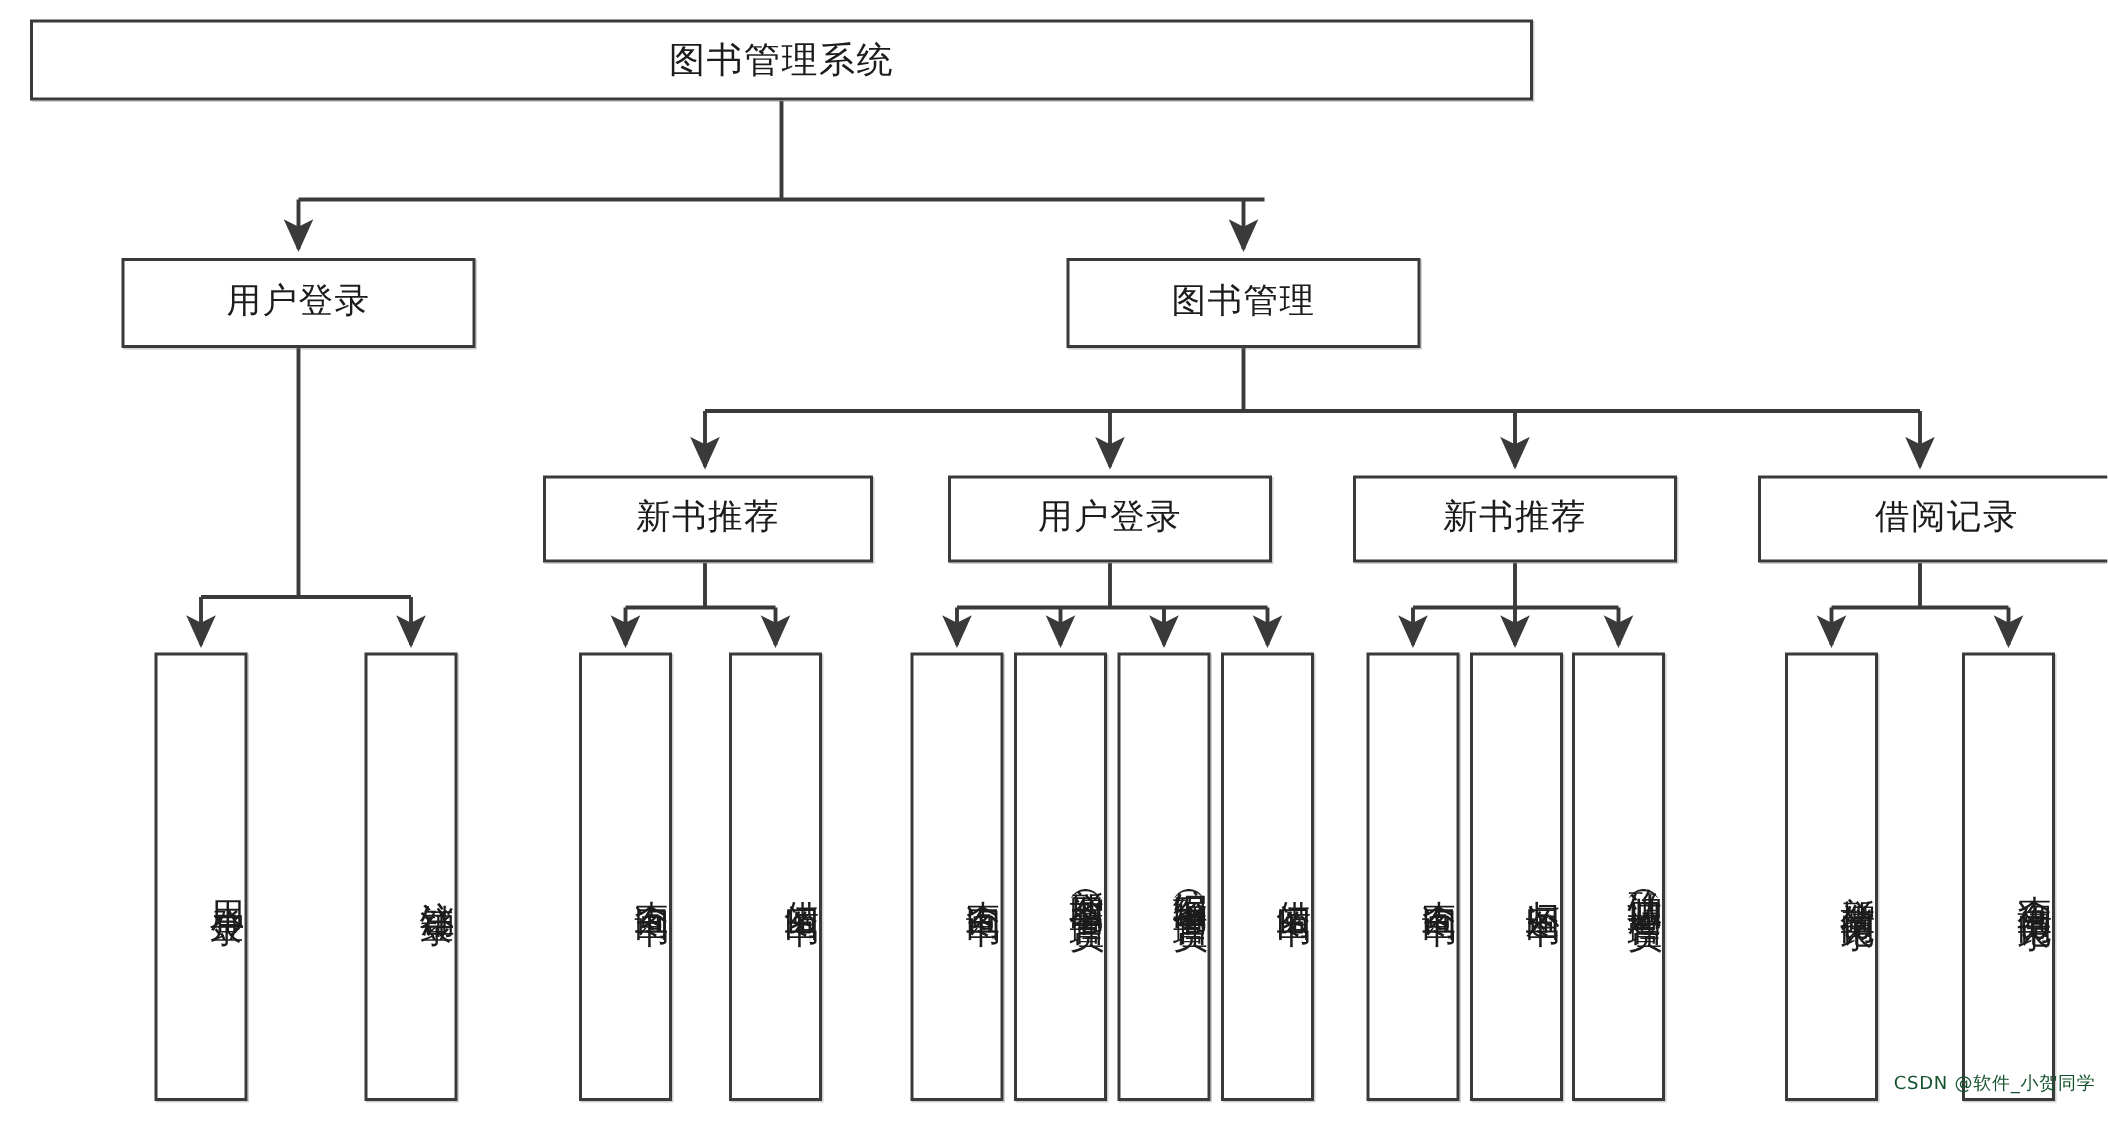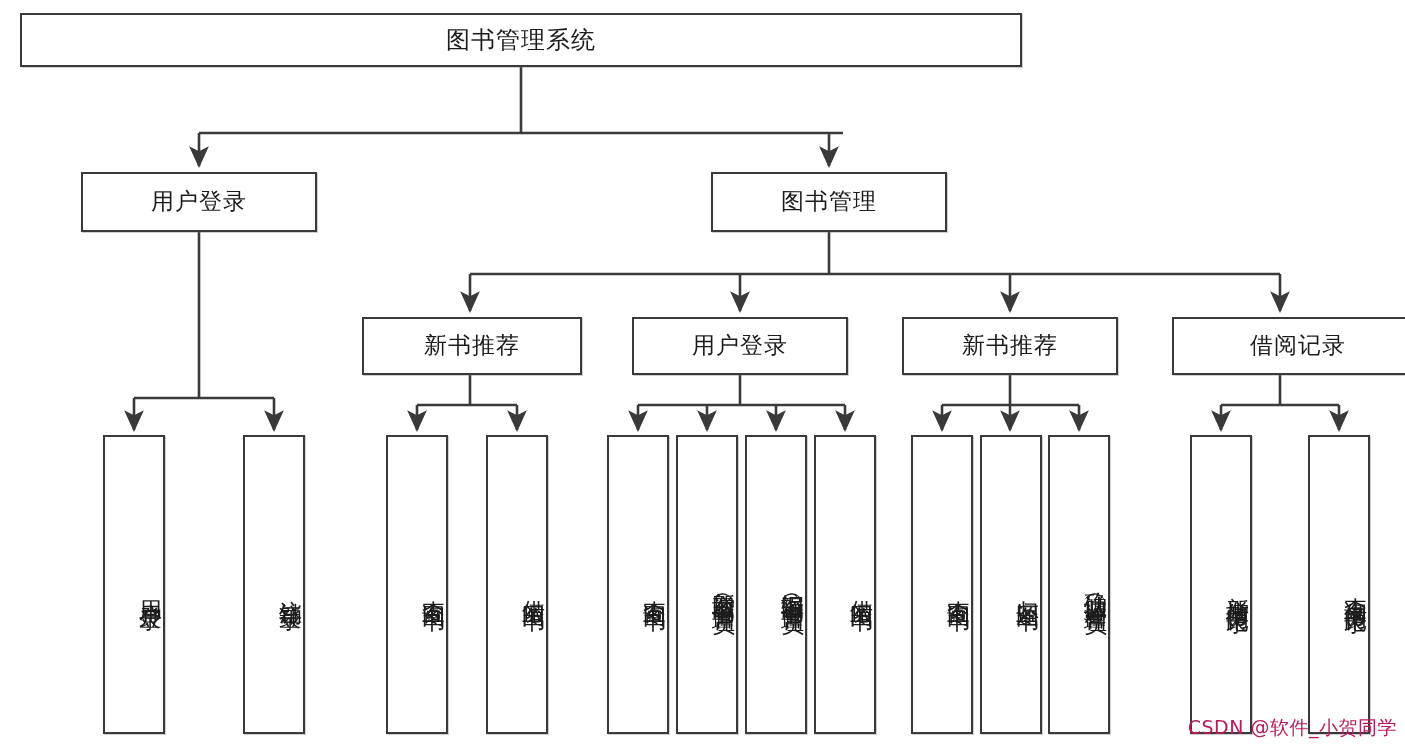"CSDN @软件_小贺同学" .watermark { bottom: 6px -> 16px; color: #be185d -> #14532d; font-size: 19px -> 12px }
